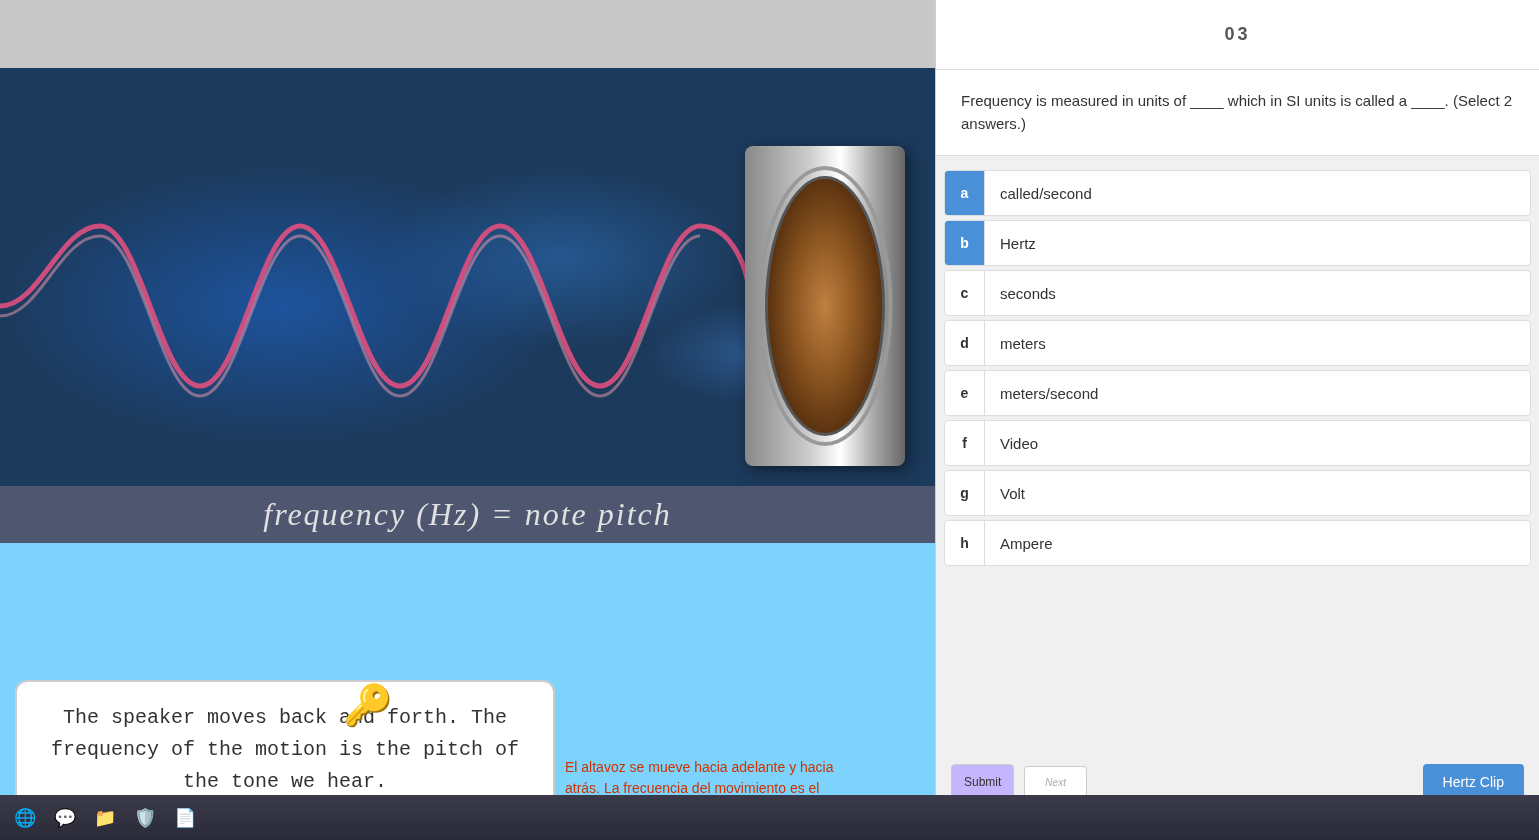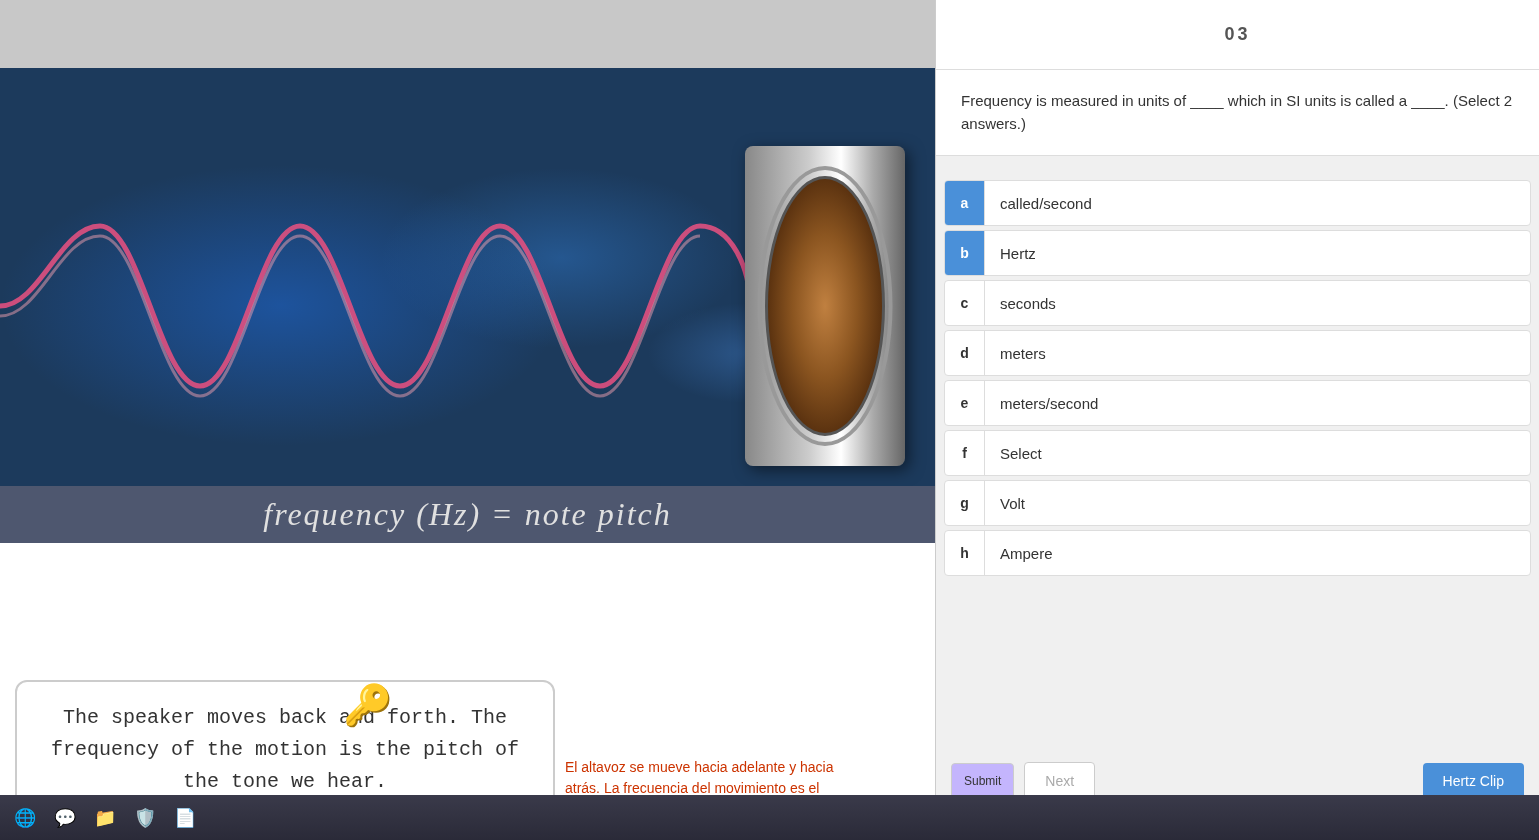"Frequency is measured in units" .question-text { margin-bottom: 24px -> 14px }
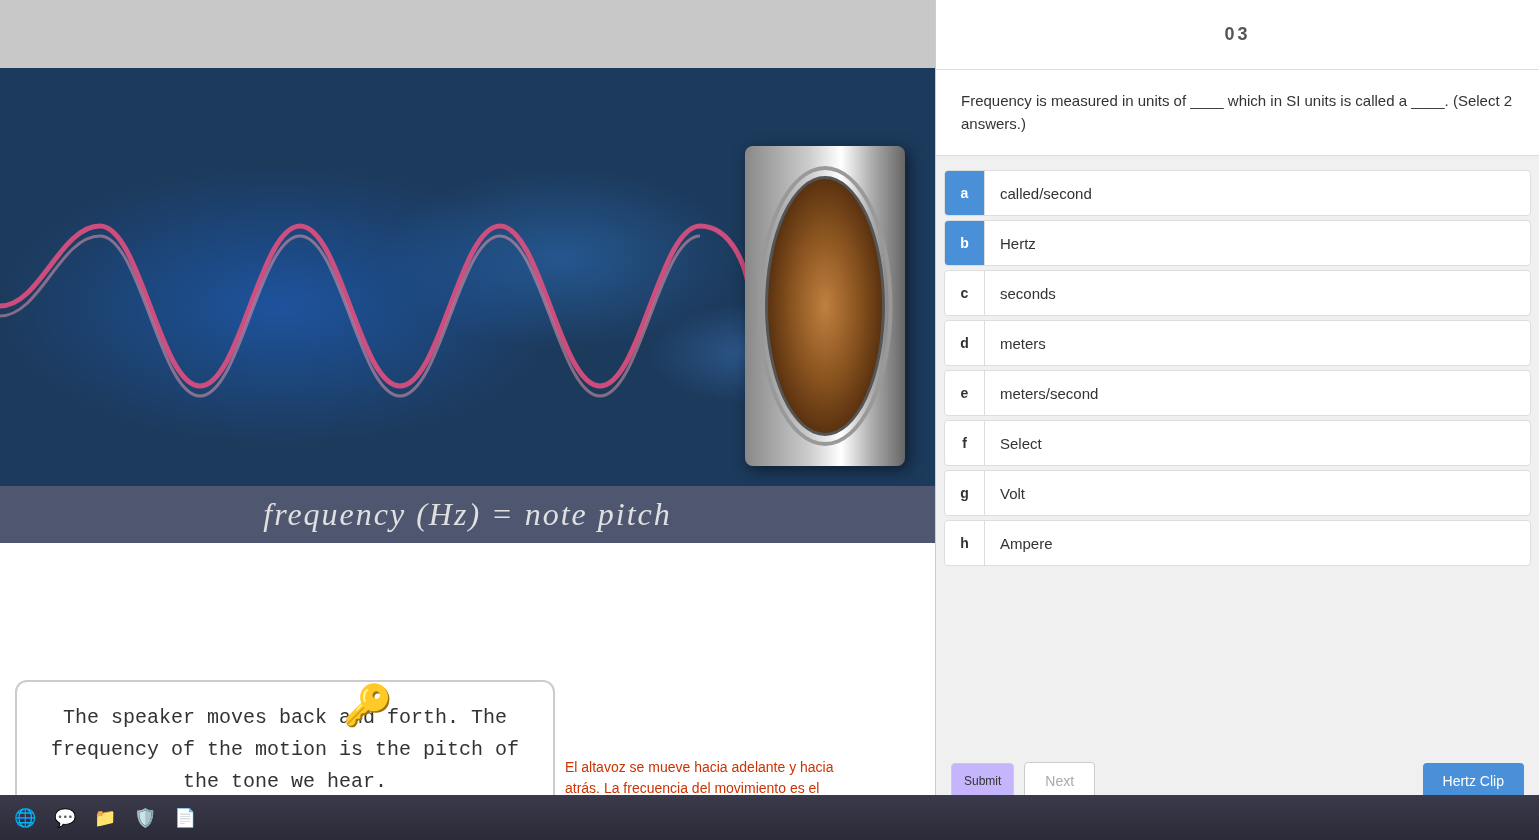"Select" div.answer-text { text: Select -> Video }
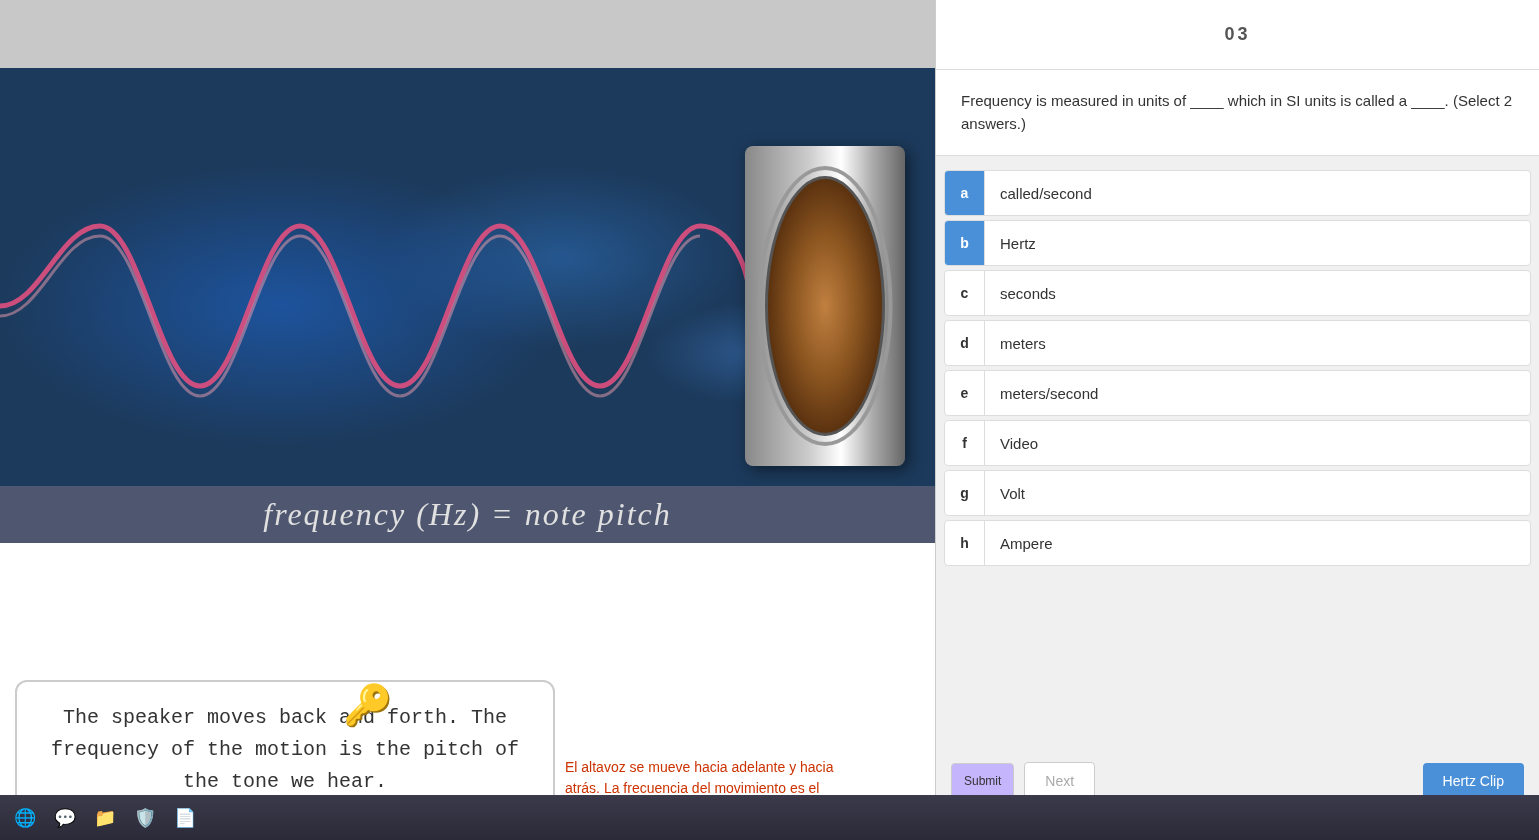"frequency (Hz) = note pitch" .left-panel { background: #ffffff -> #7dd3fc }
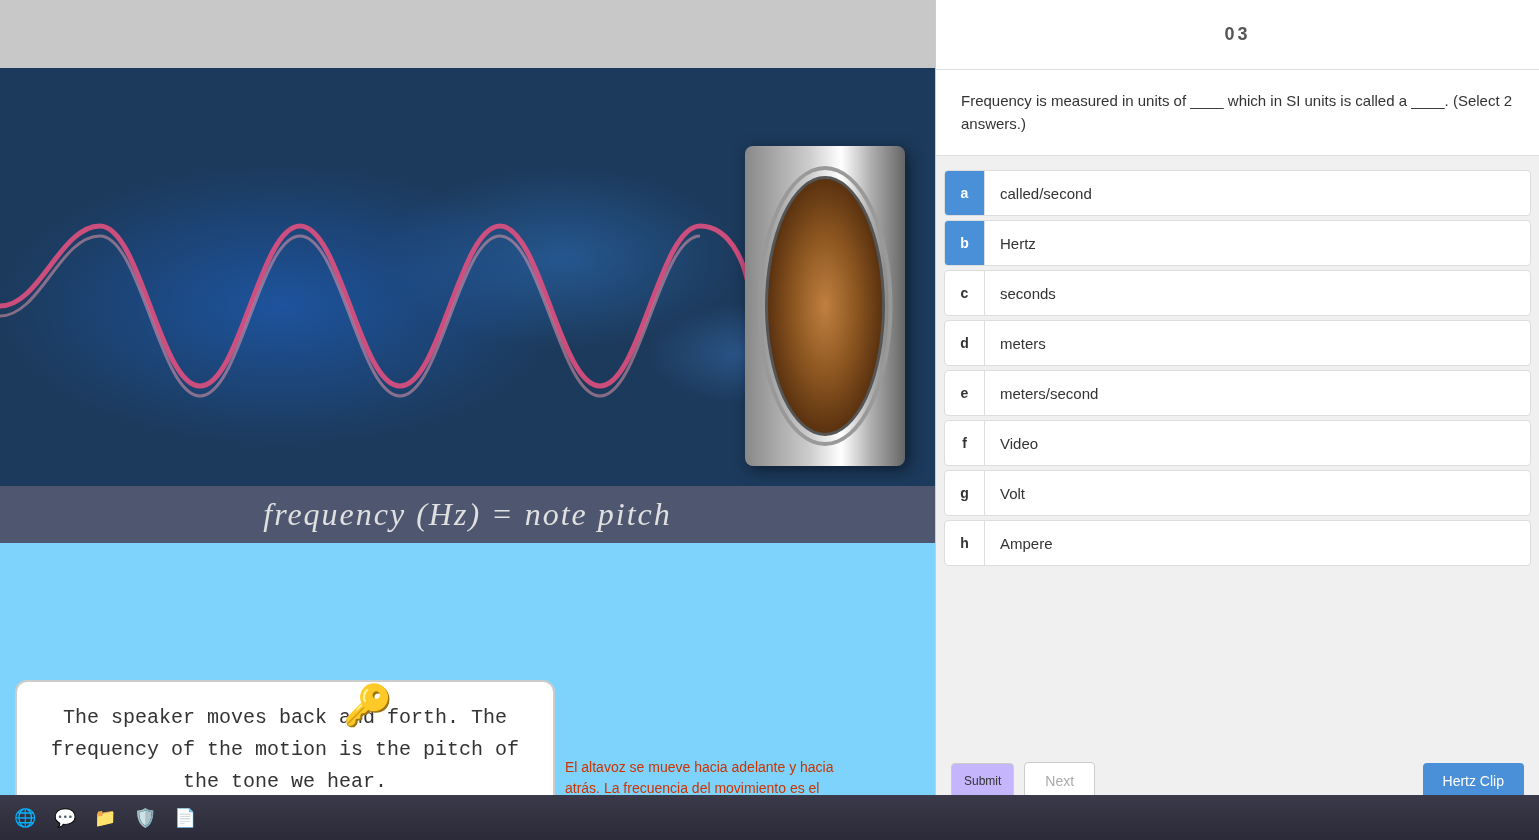"Next" .btn-next { font-size: 14px -> 10px; font-style: none -> italic }
